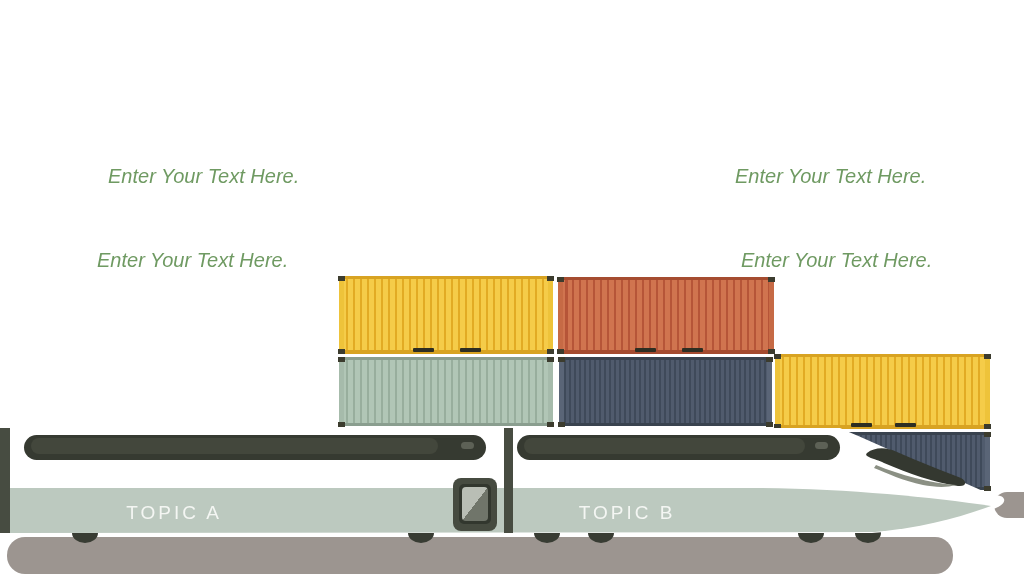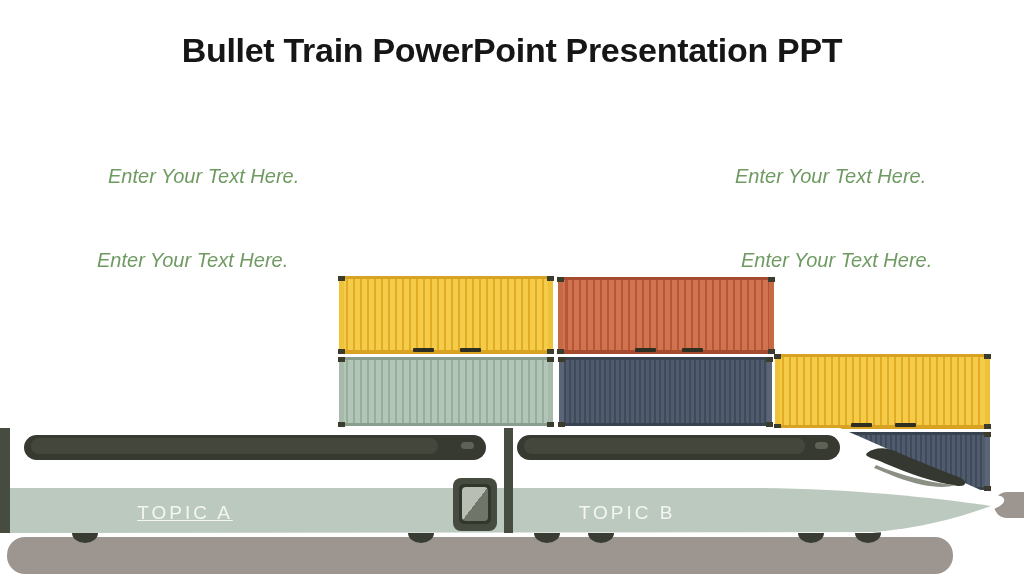"Bullet Train PowerPoint Presentation PPT" h1.title { html: <h1>Bullet Train PowerPoint Presentation PPT</h1> -> none }
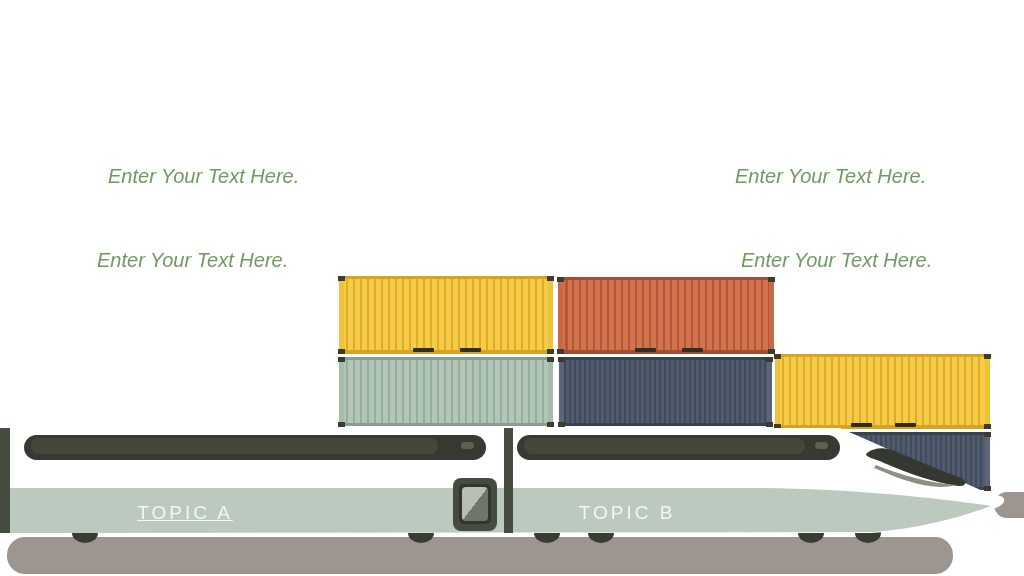"TOPIC A" div.topic { left: 185px -> 174px; text-decoration: underline -> none }
